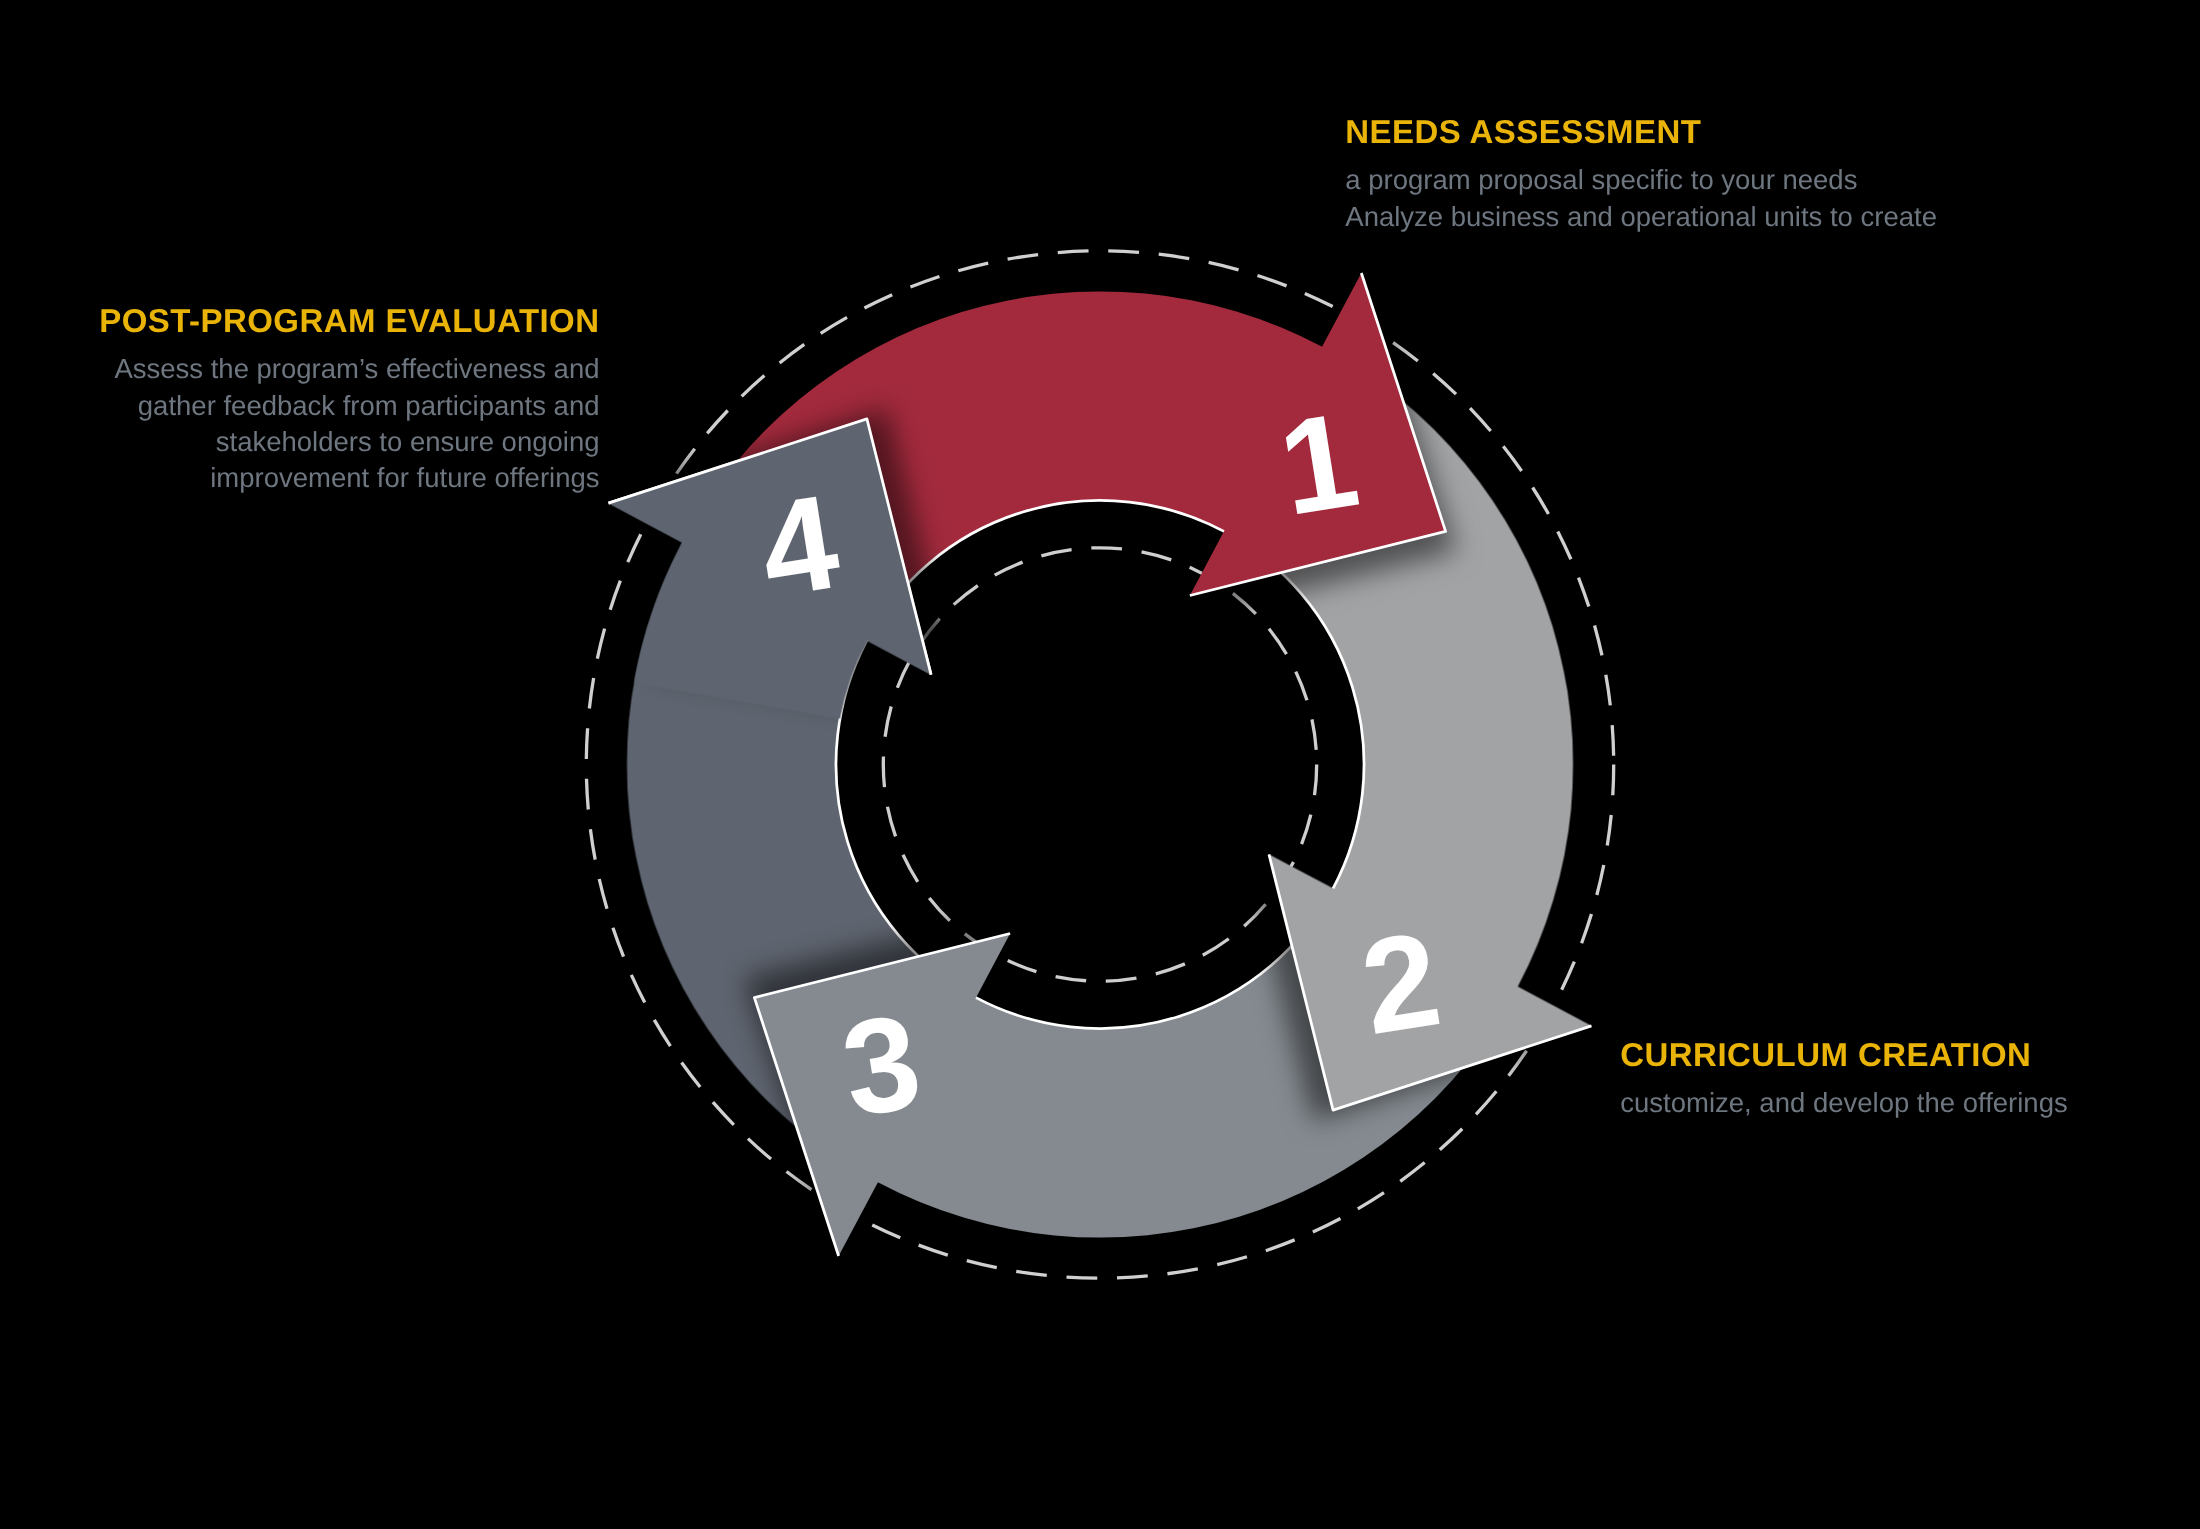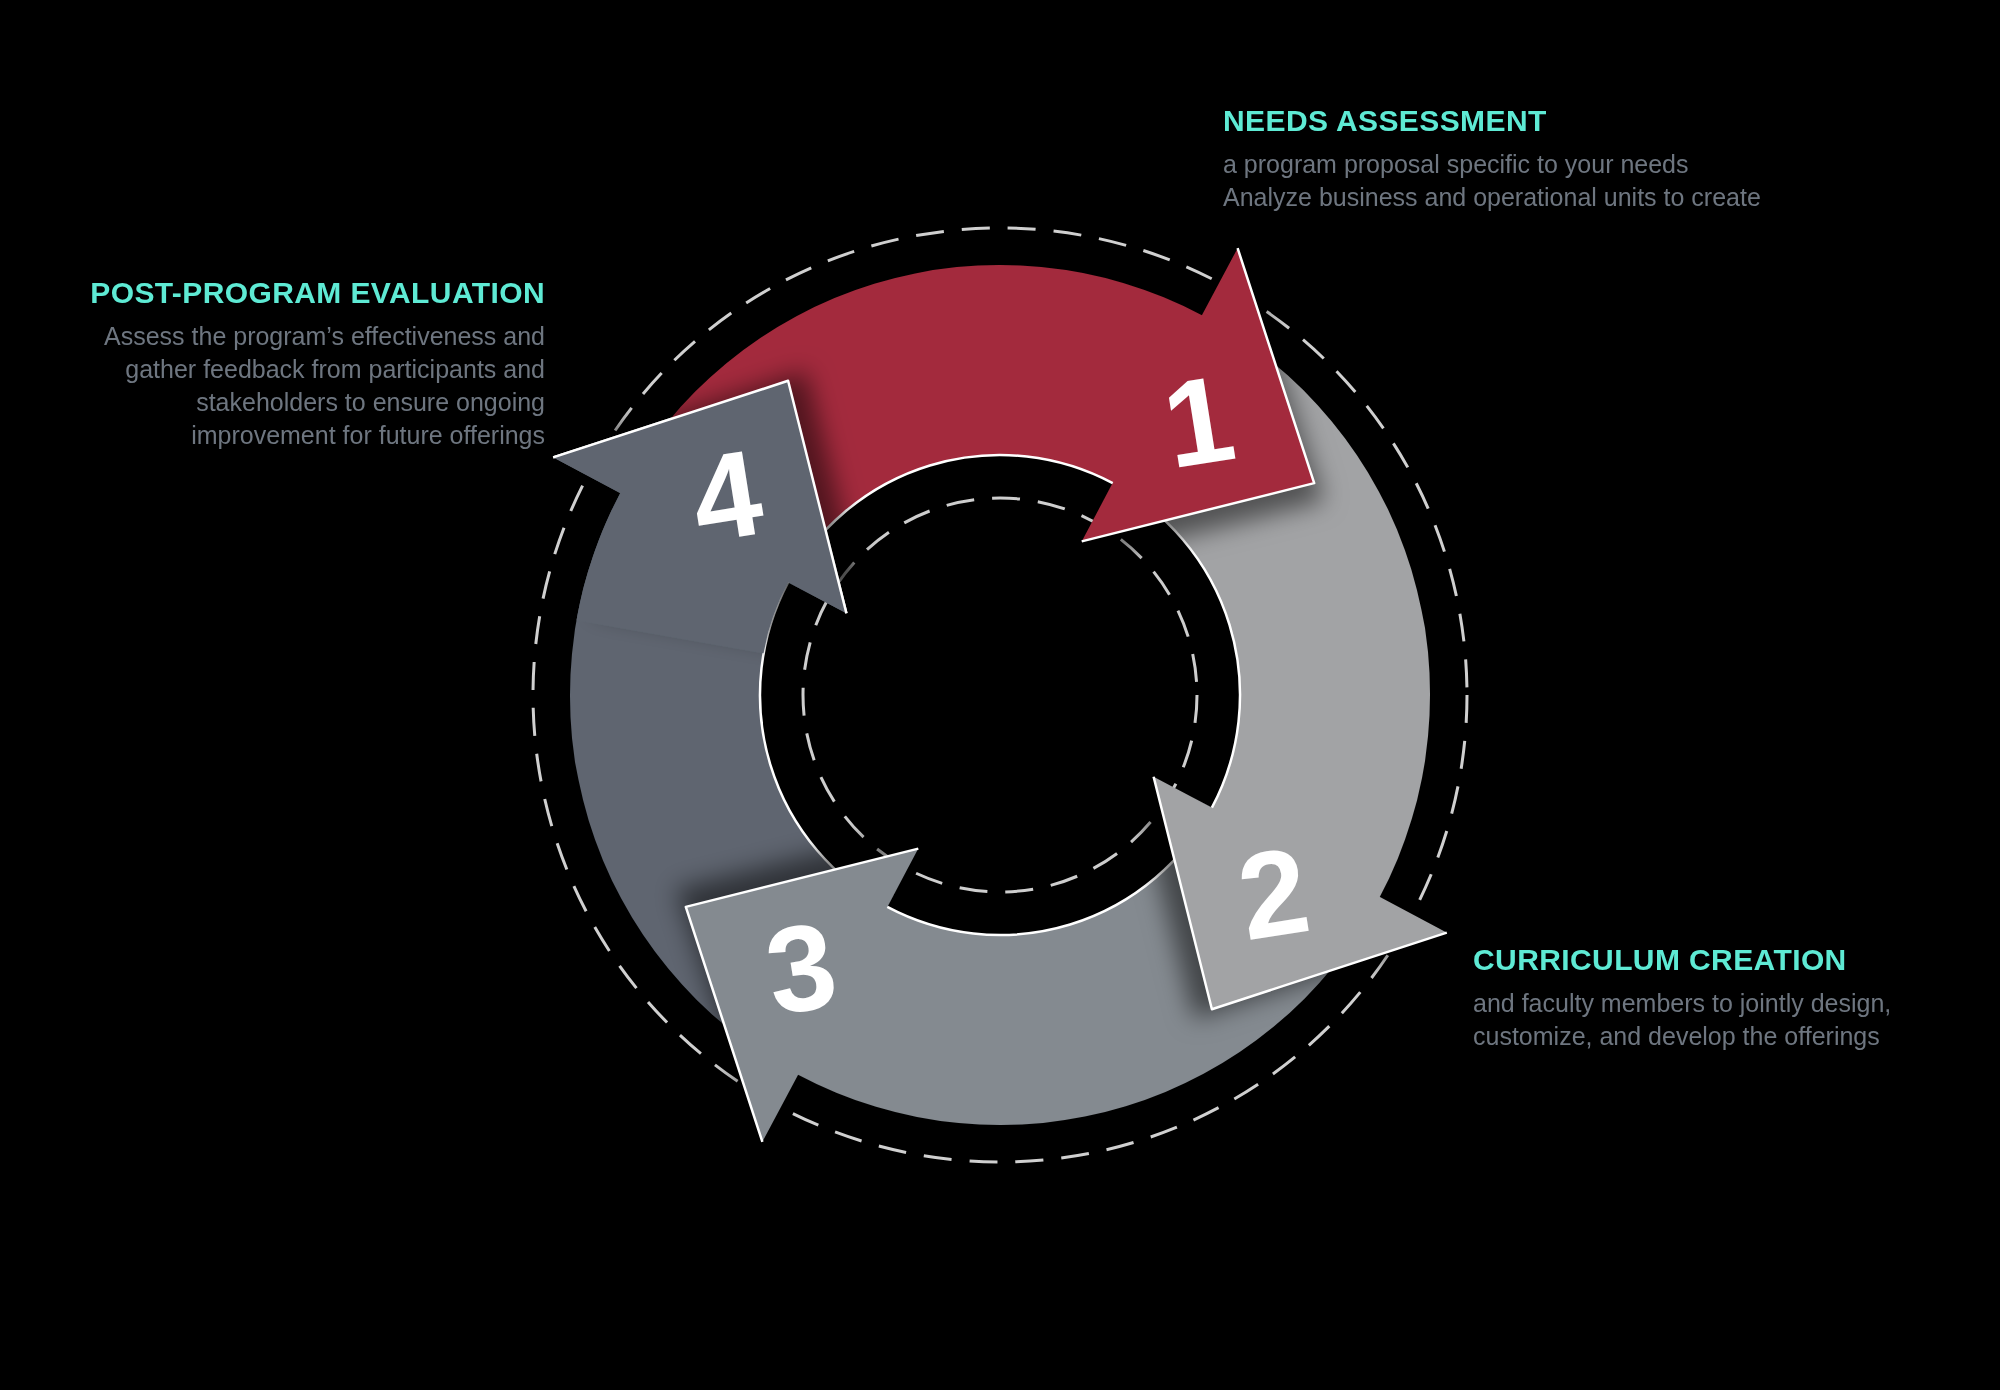"NEEDS ASSESSMENT" .step-title { color: #5eead4 -> #eab308 }
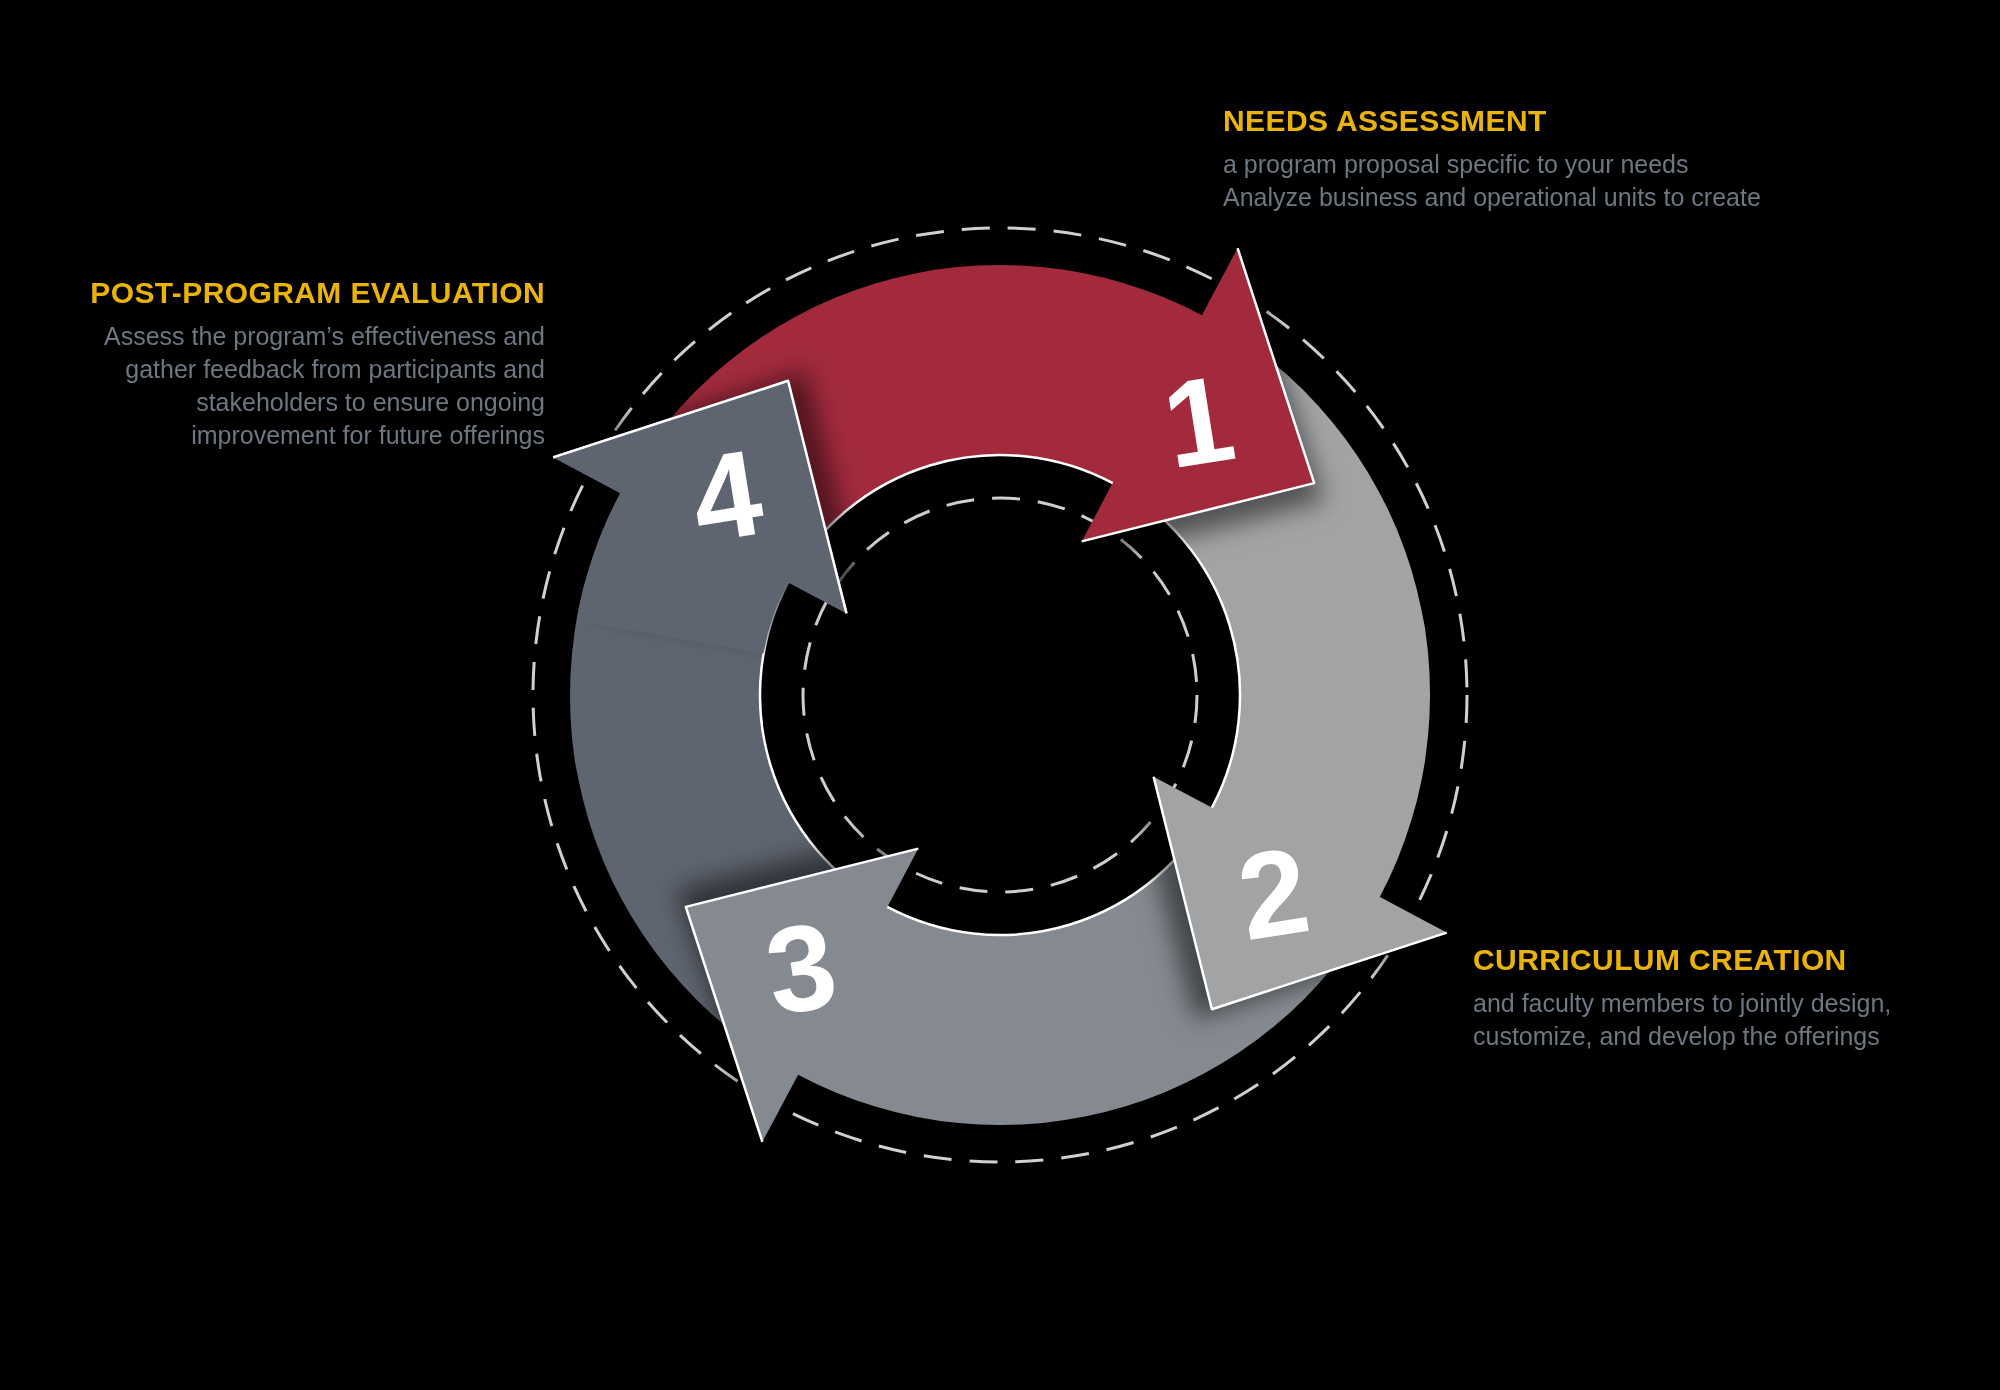"and faculty members to jointly" div.step-desc-line { html: <div>and faculty members to jointly design,</div> -> none }
